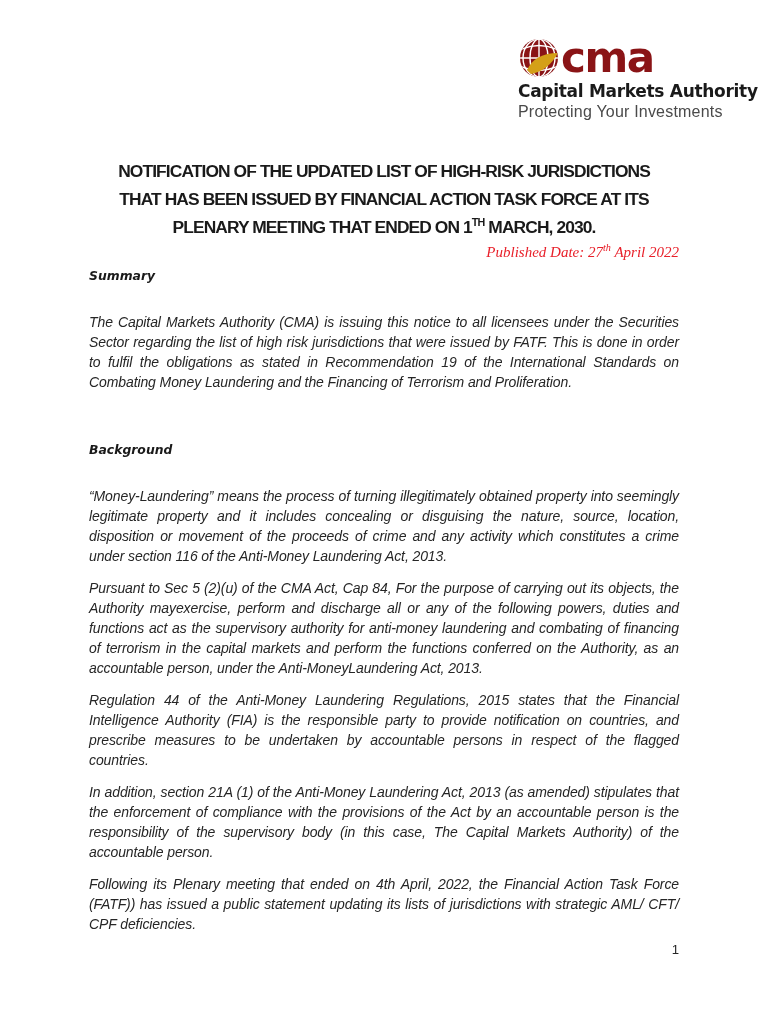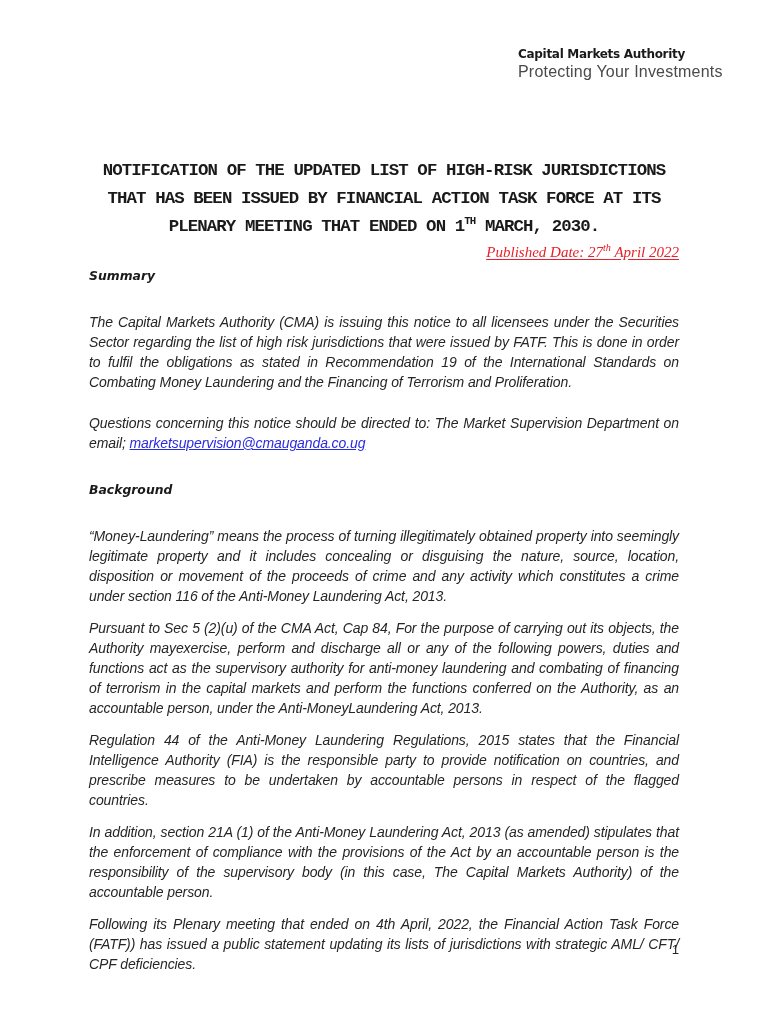"cma" div.logo-row { html: none -> <div> <div> <svg> <defs> <clipPath> <circle></circle> </clipPath> </defs> <circle></circle> <g> <ellipse></ellipse> <ellipse></ellipse> <line></line> <line></line> <path></path> <path></path> </g> <g> <path></path> </g> </svg> </div> <div>cma</div> </div> }
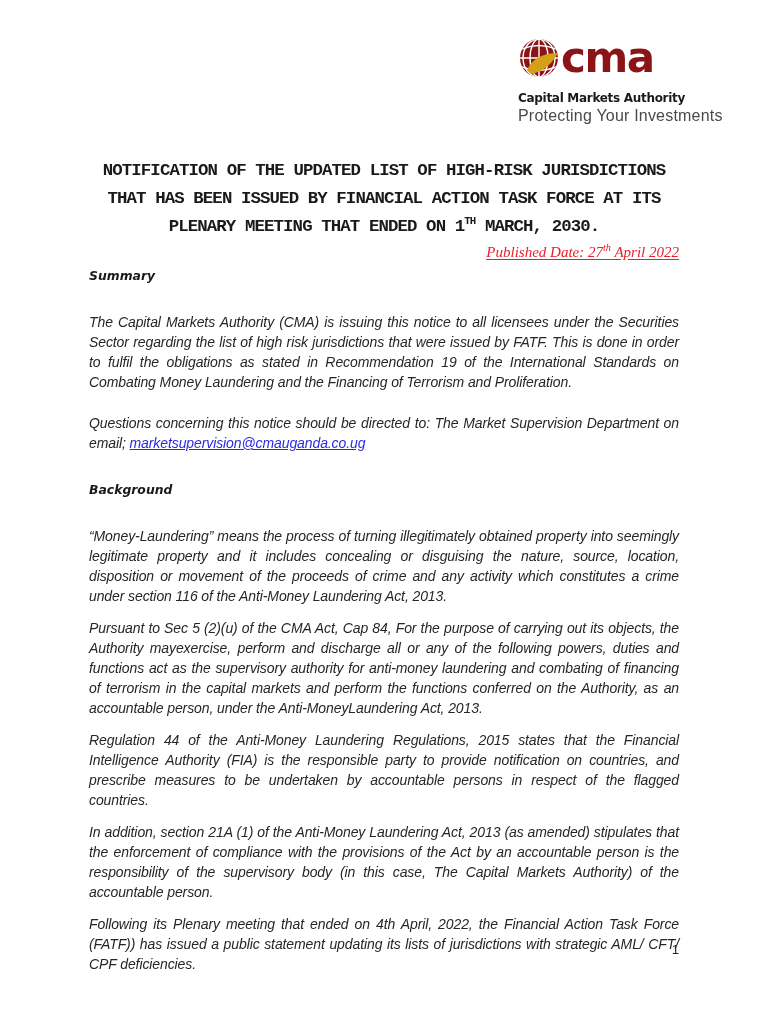"Capital Markets Authority" .logo-name { font-size: 12px -> 17px; margin-top: 11px -> 1px }
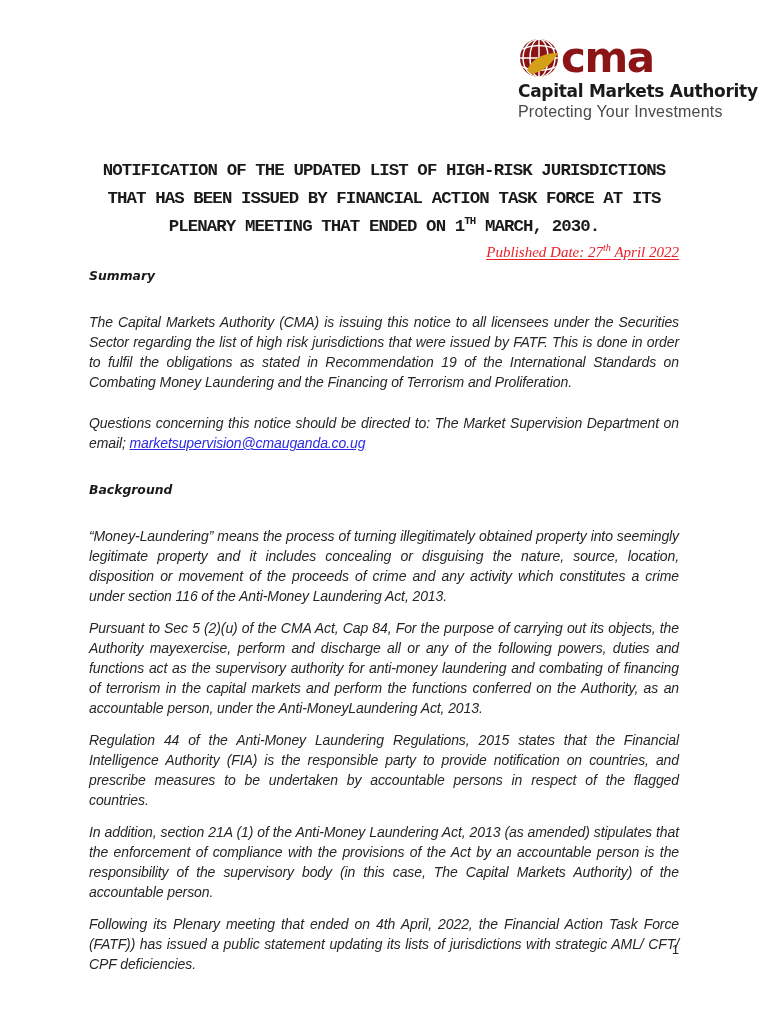"NOTIFICATION OF THE UPDATED LIST" .doc-title { font-family: Liberation Mono, monospace -> Liberation Sans, sans-serif }
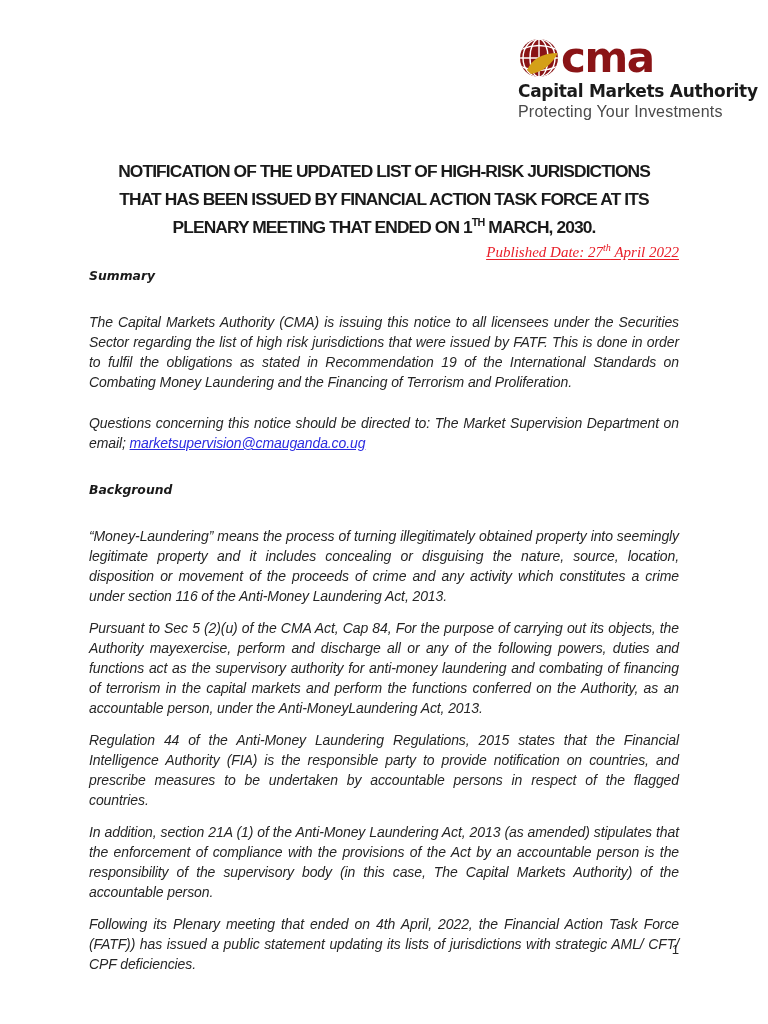"Published Date: 27th April 2022" .pub-date span { text-decoration: underline -> none }
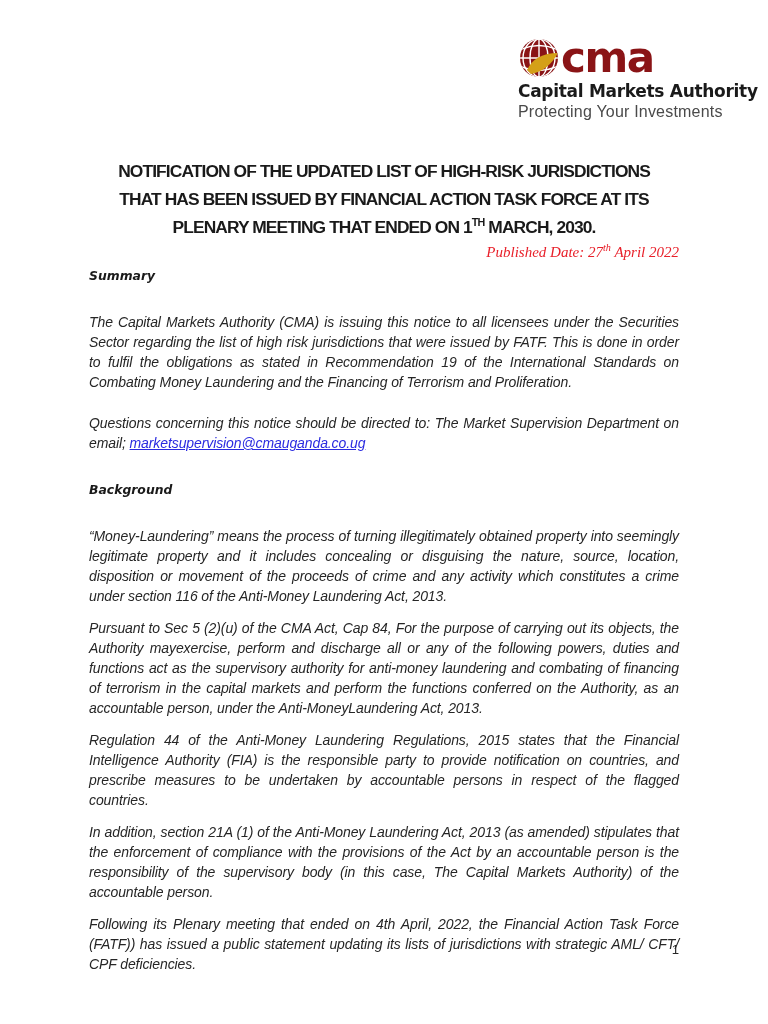"Questions concerning this notice should" p.para { html: <p><span>Questions concerning this notice should be directed to: The Market Supervision Department on email; </span><a>marketsupervision@cmauganda.co.ug</a></p> -> none }
